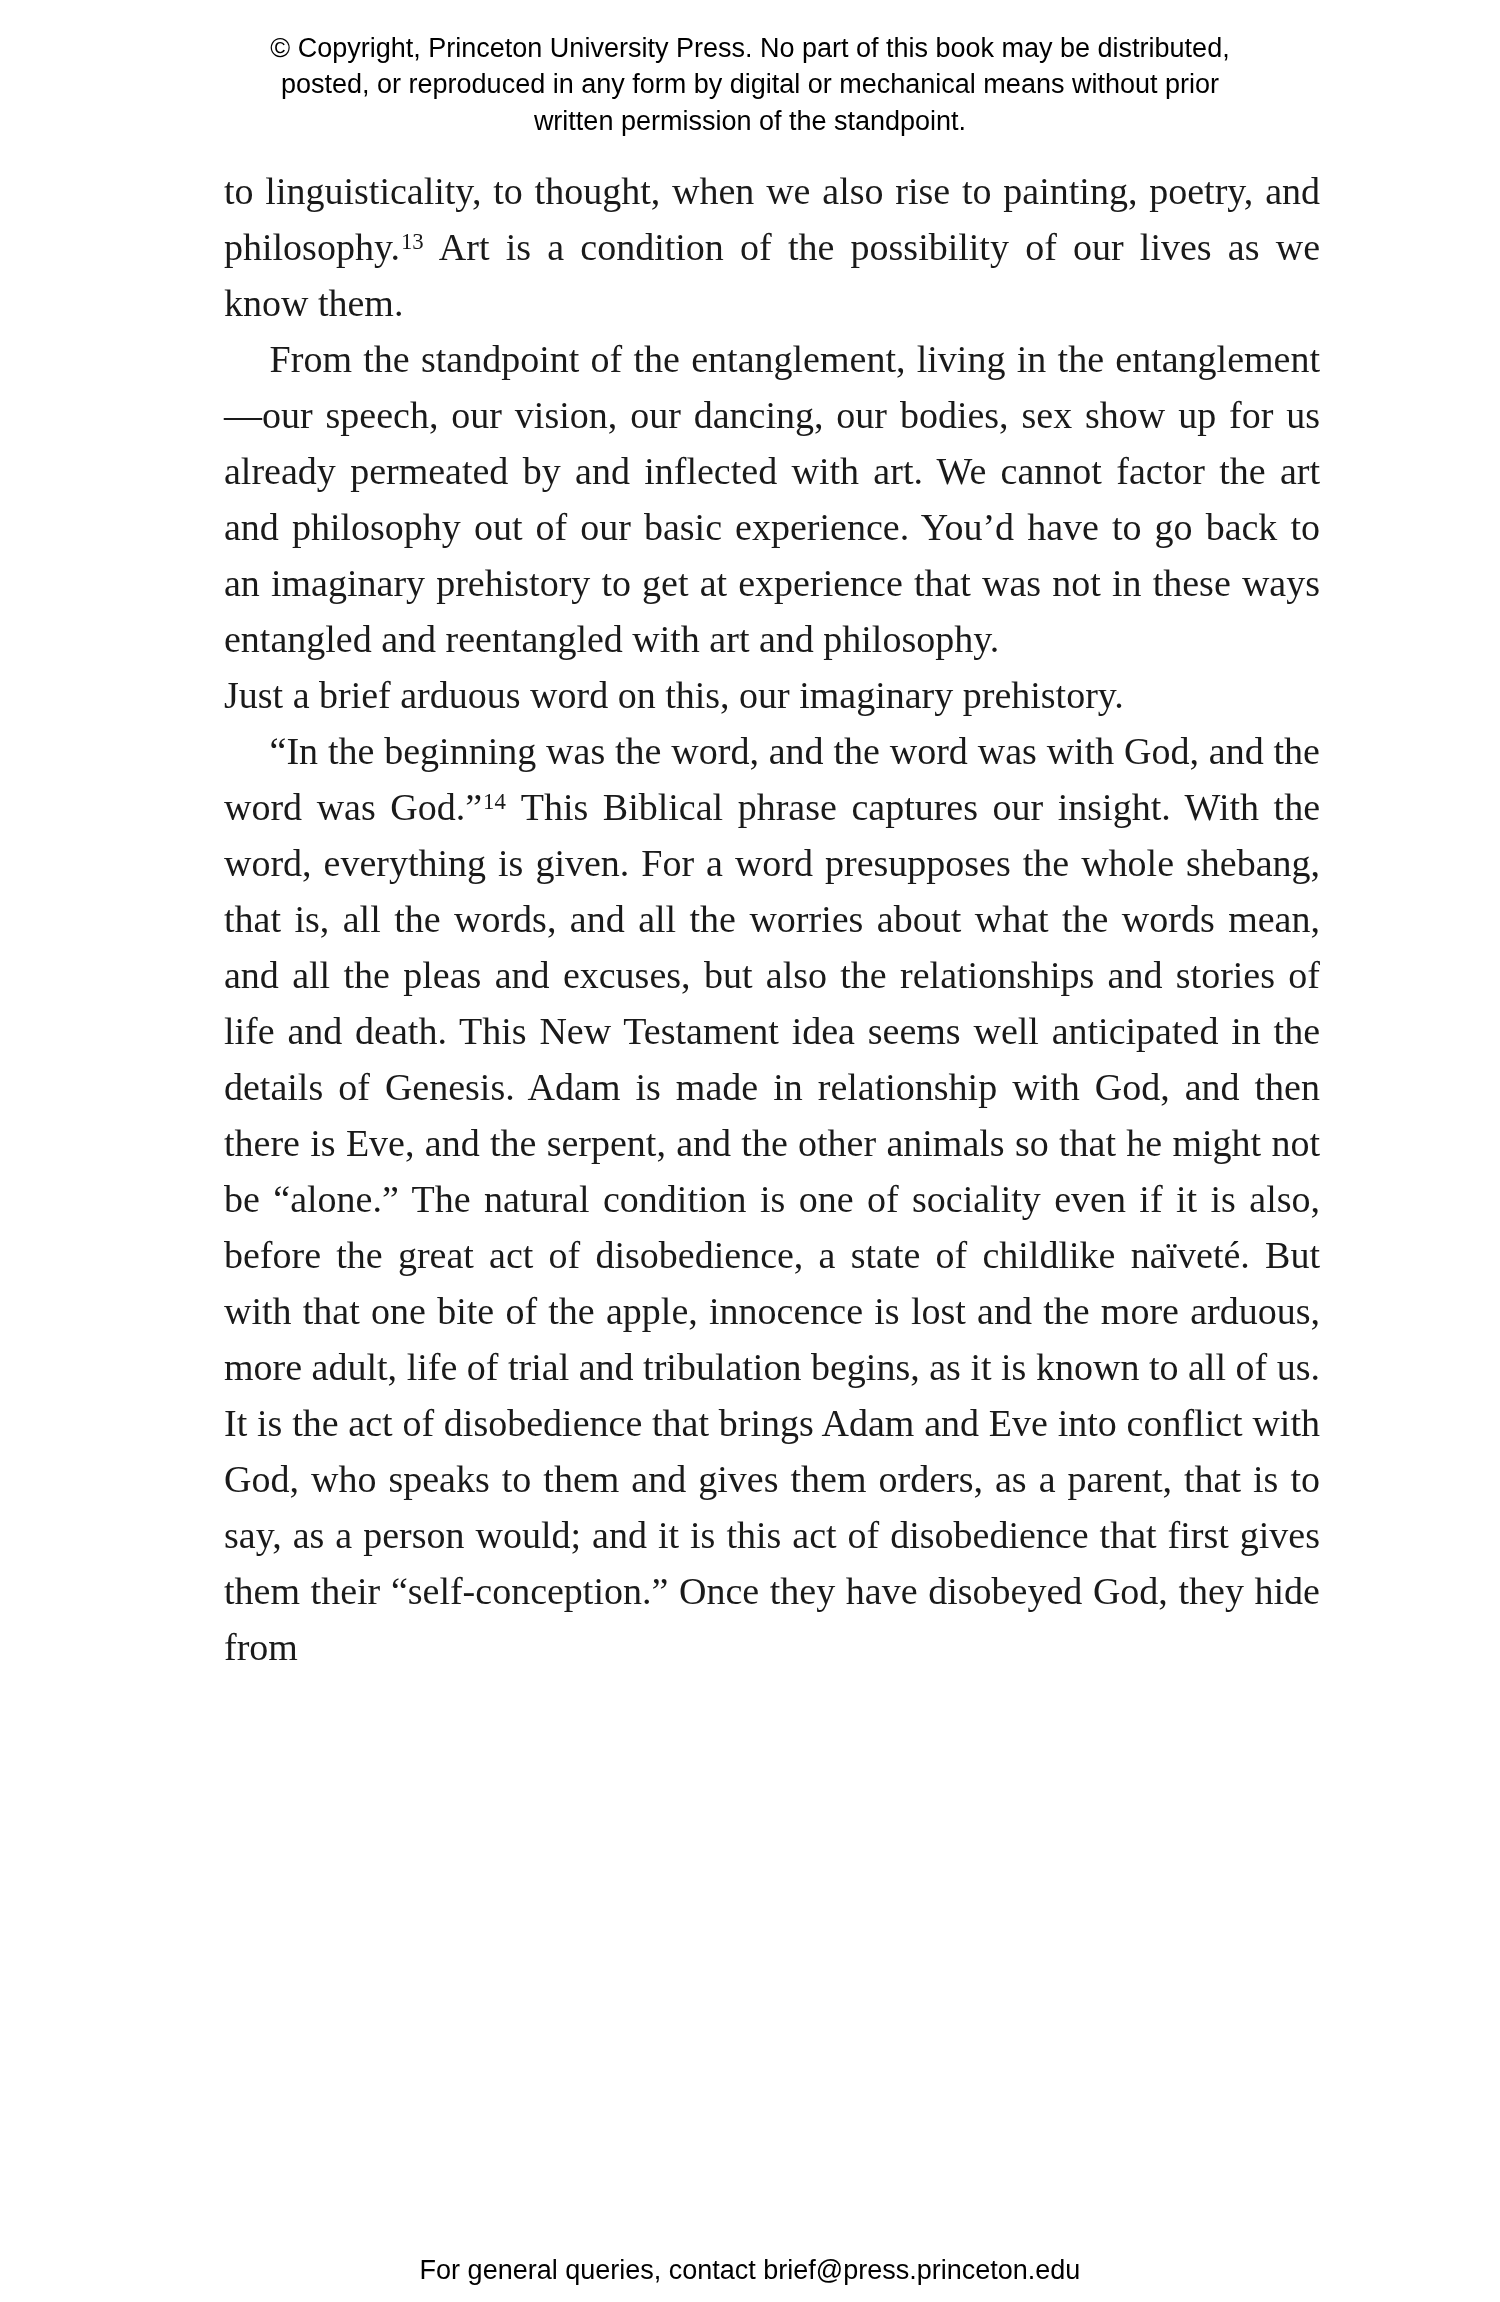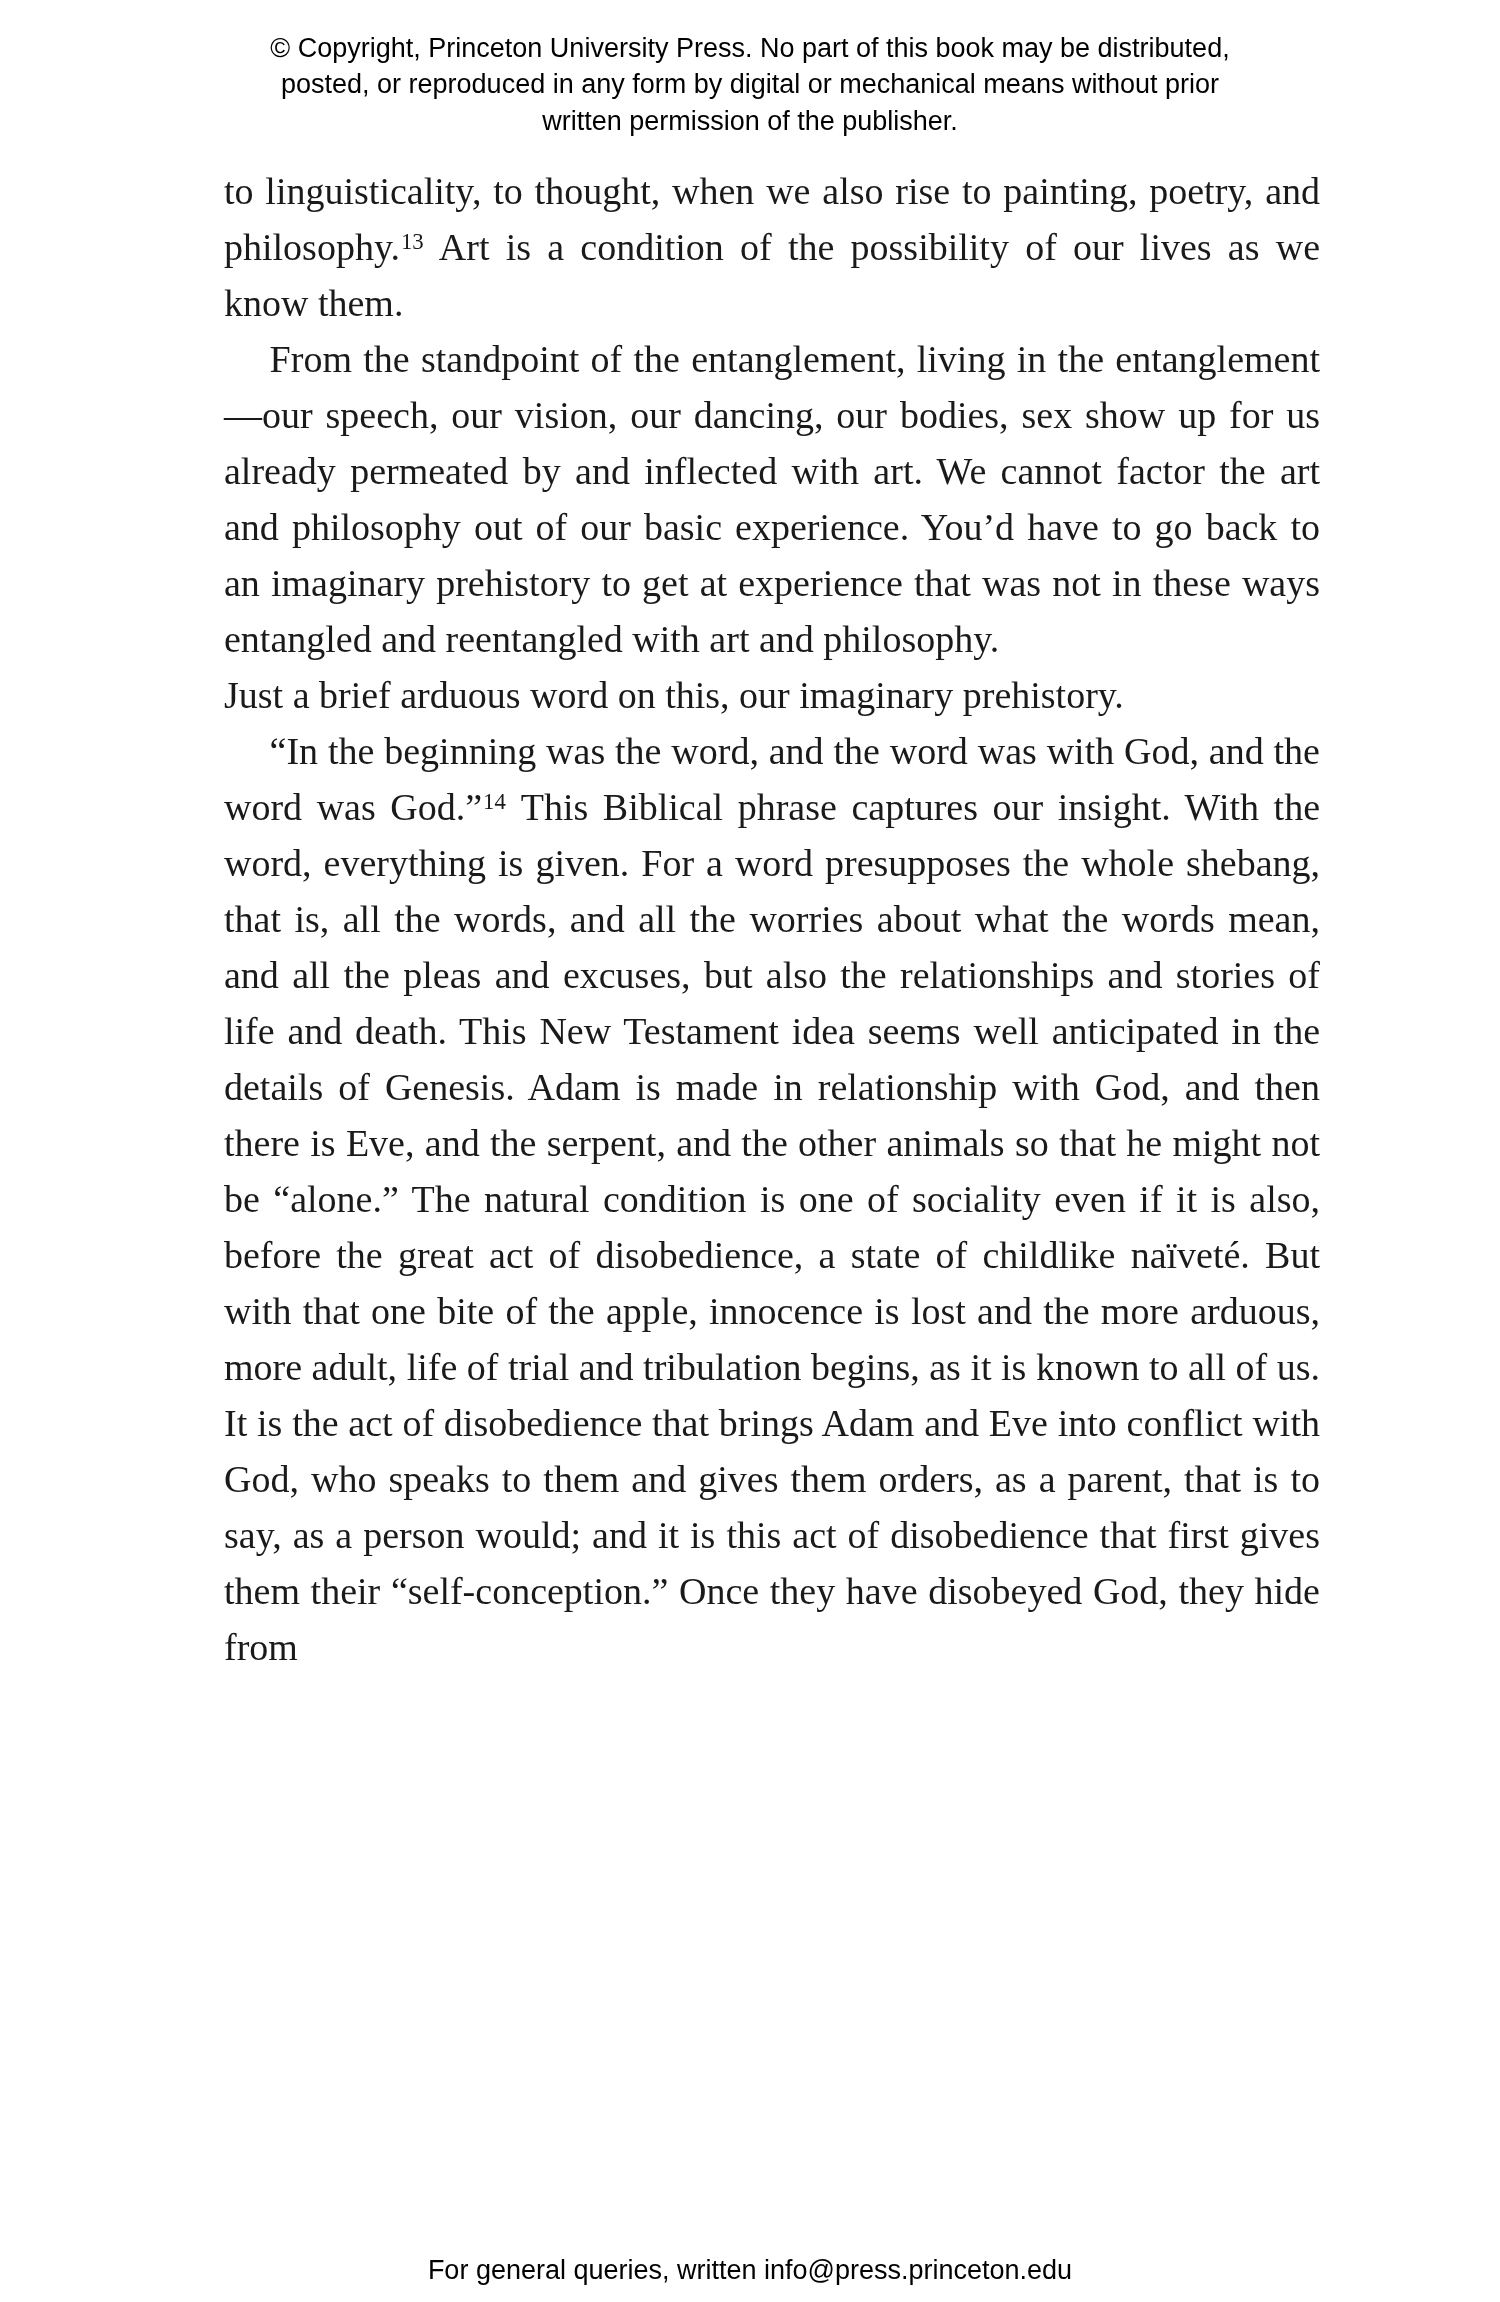"© Copyright, Princeton University Press." div.copyright { text: publisher -> standpoint }
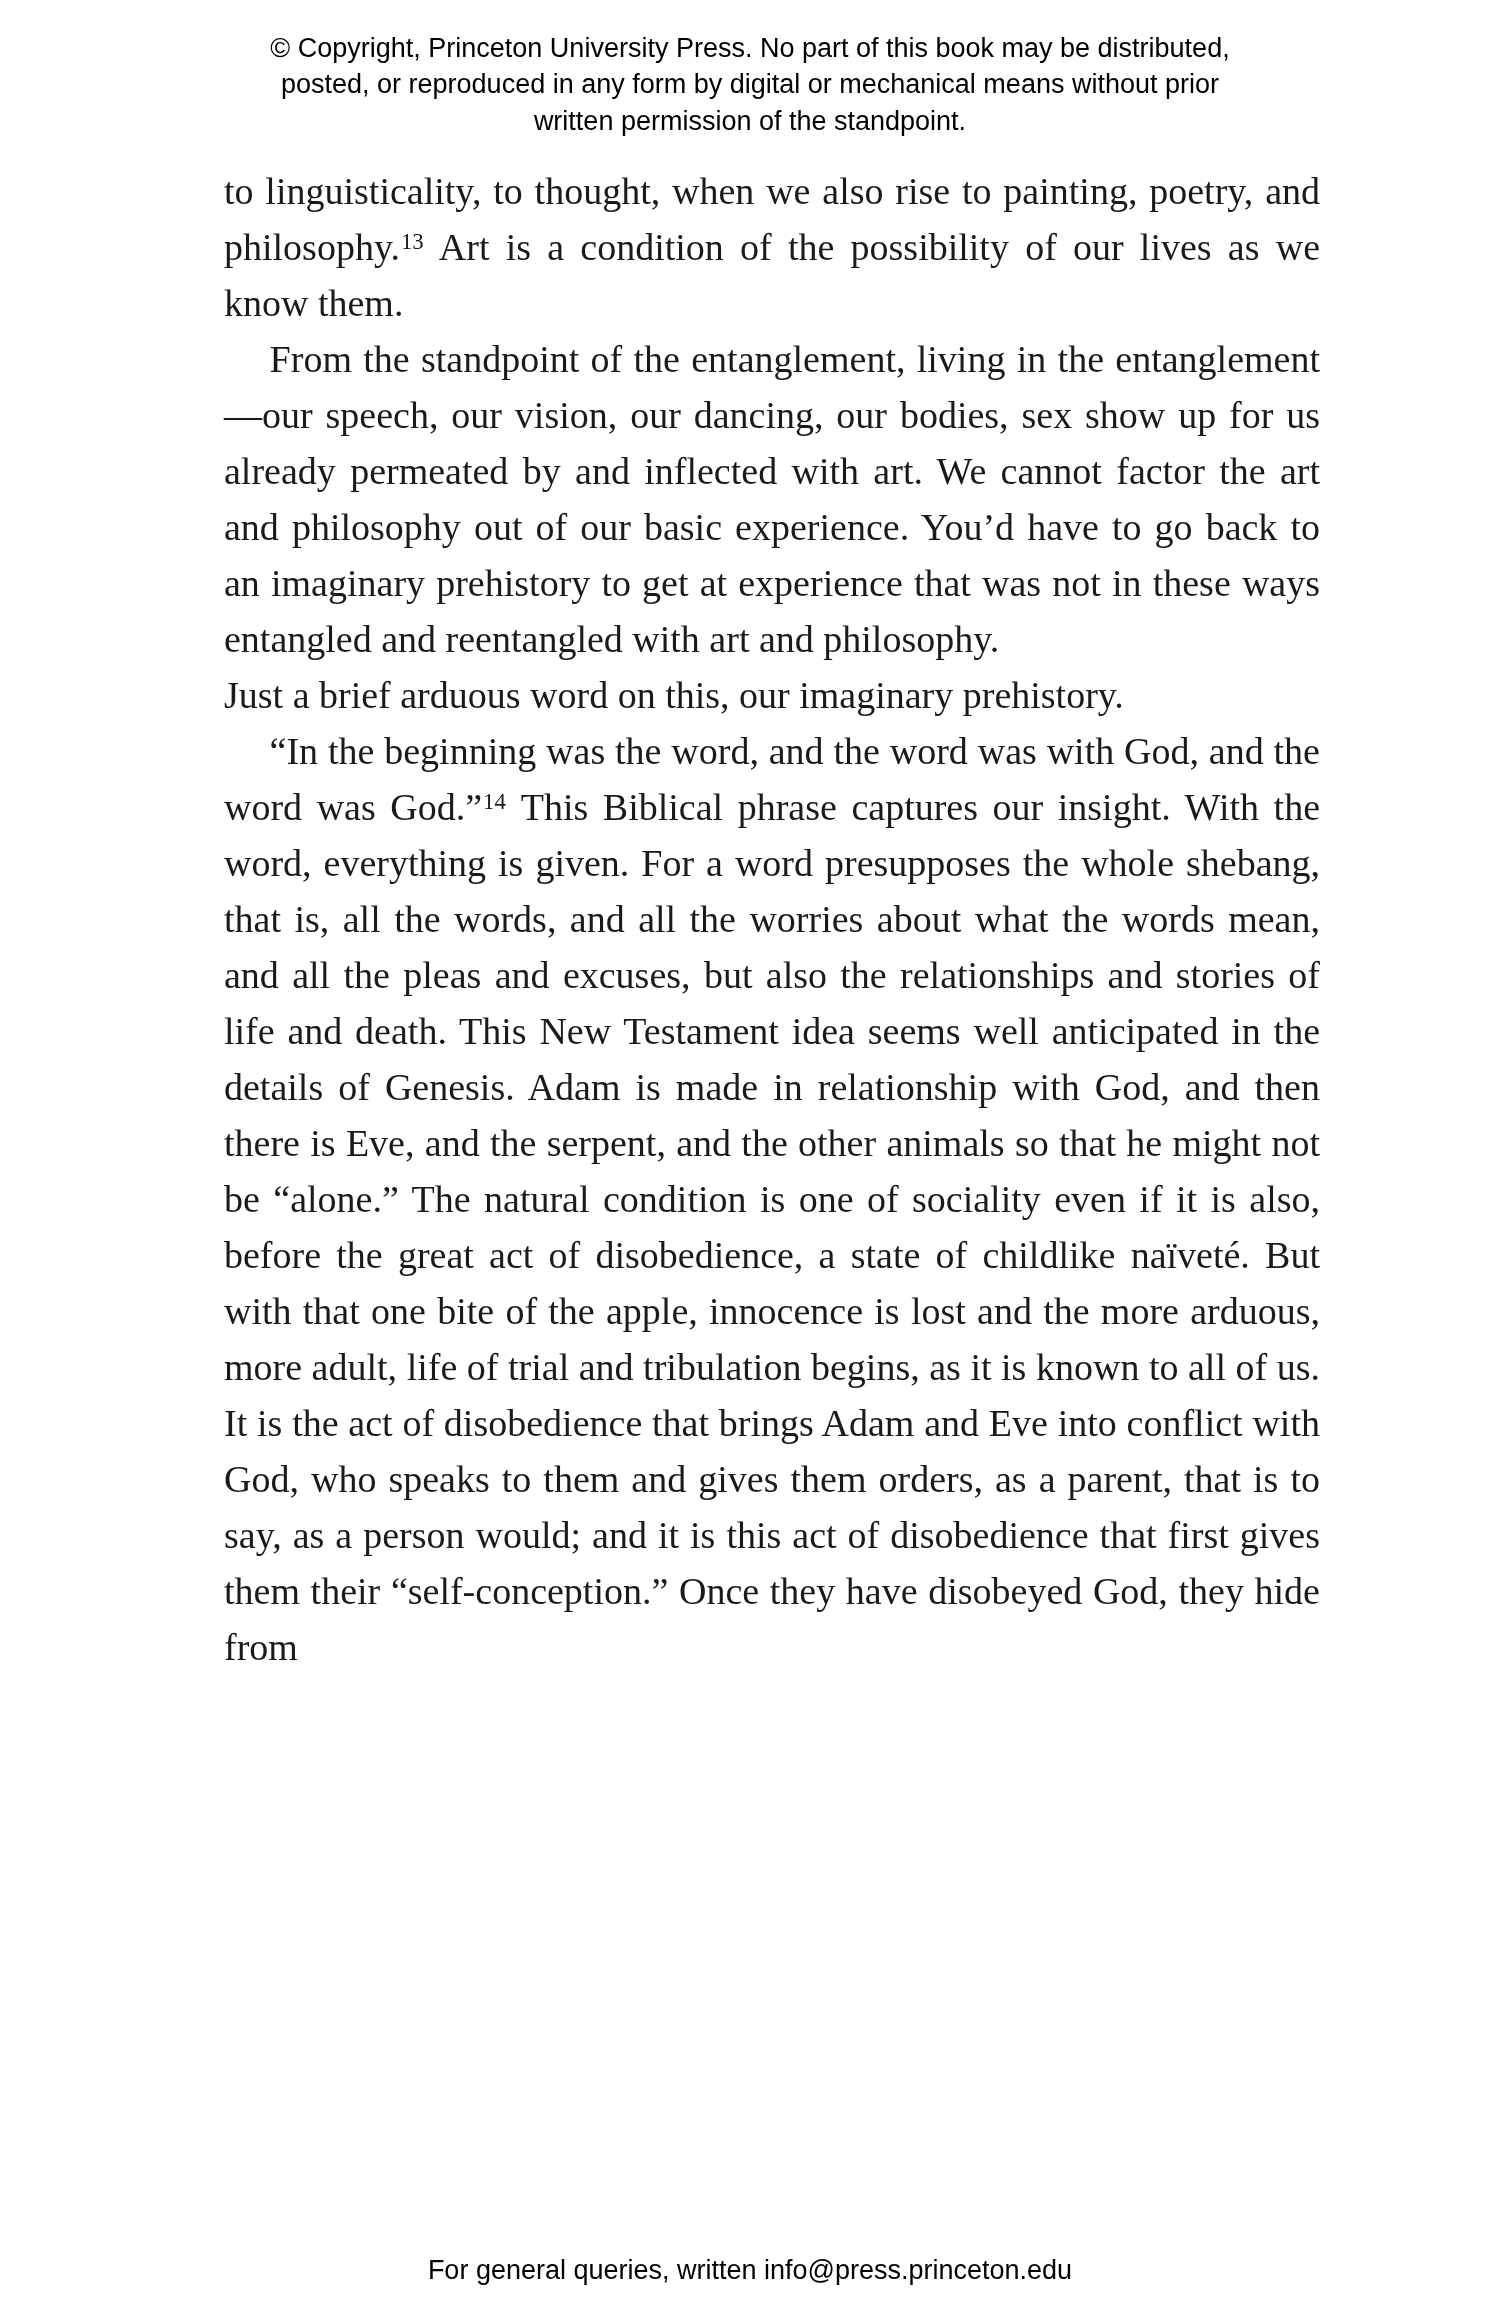"For general queries, written" div.footer { text: written info@press.princeton.edu -> contact brief@press.princeton.edu }
